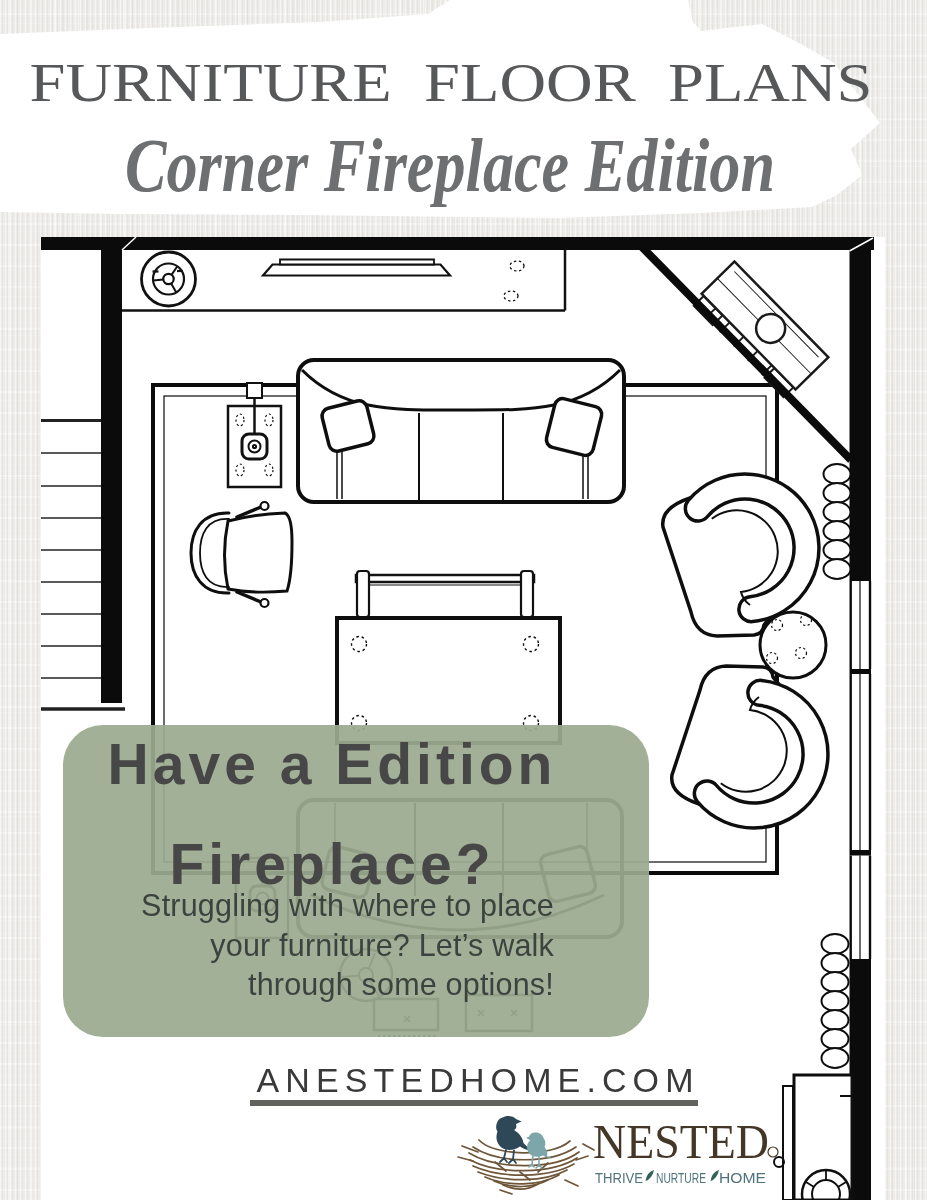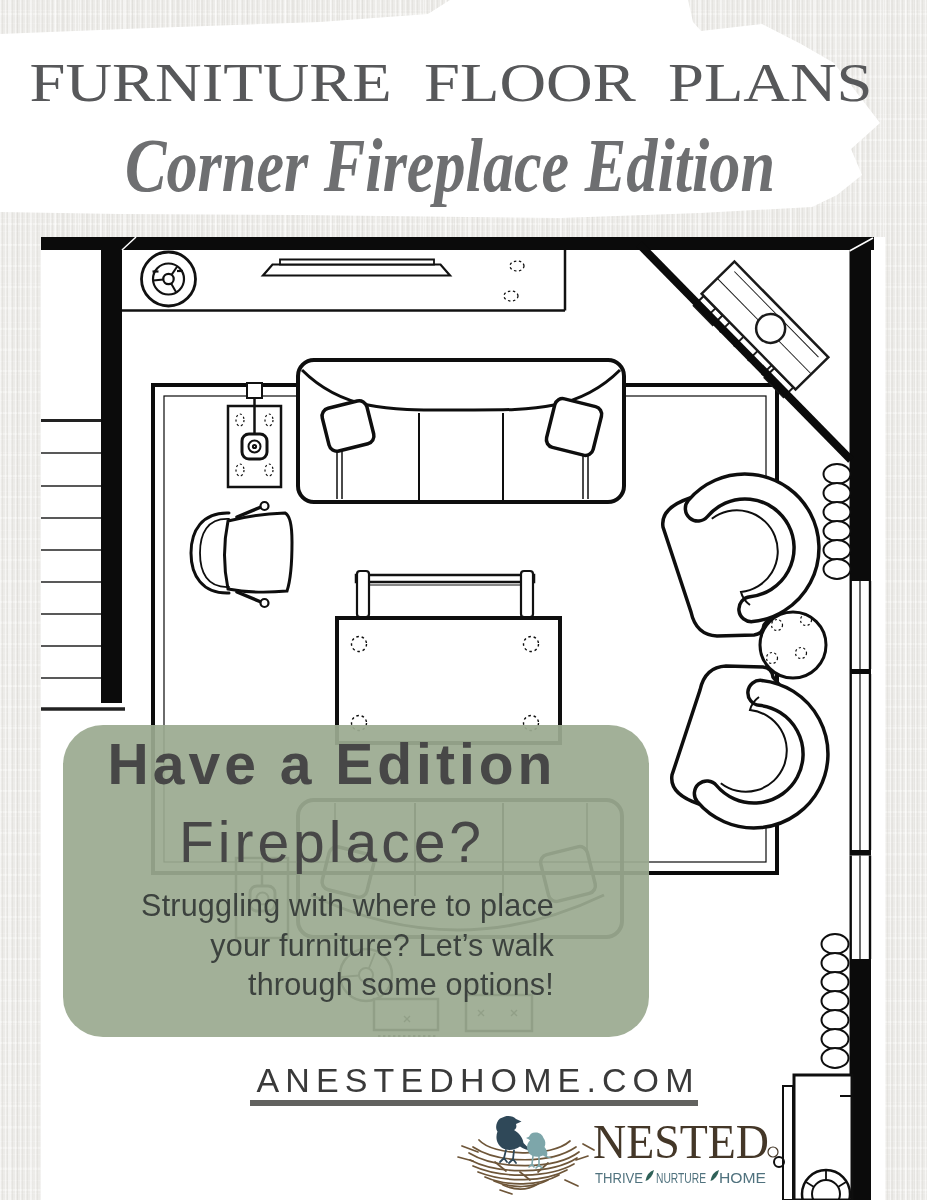"Fireplace?" div.abs { font-weight: normal -> bold; top: 809px -> 831px }
